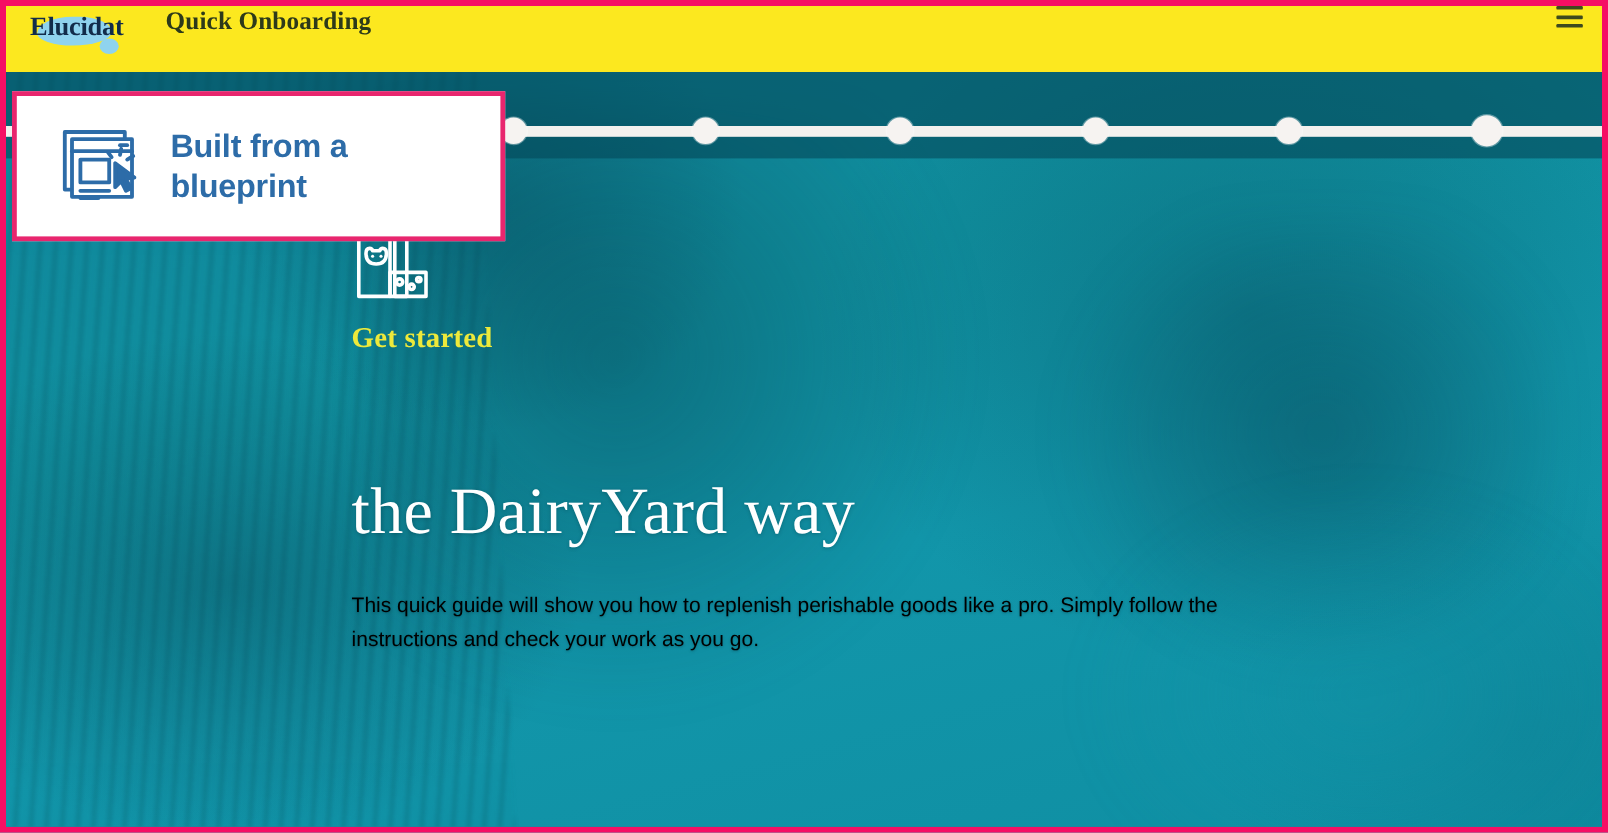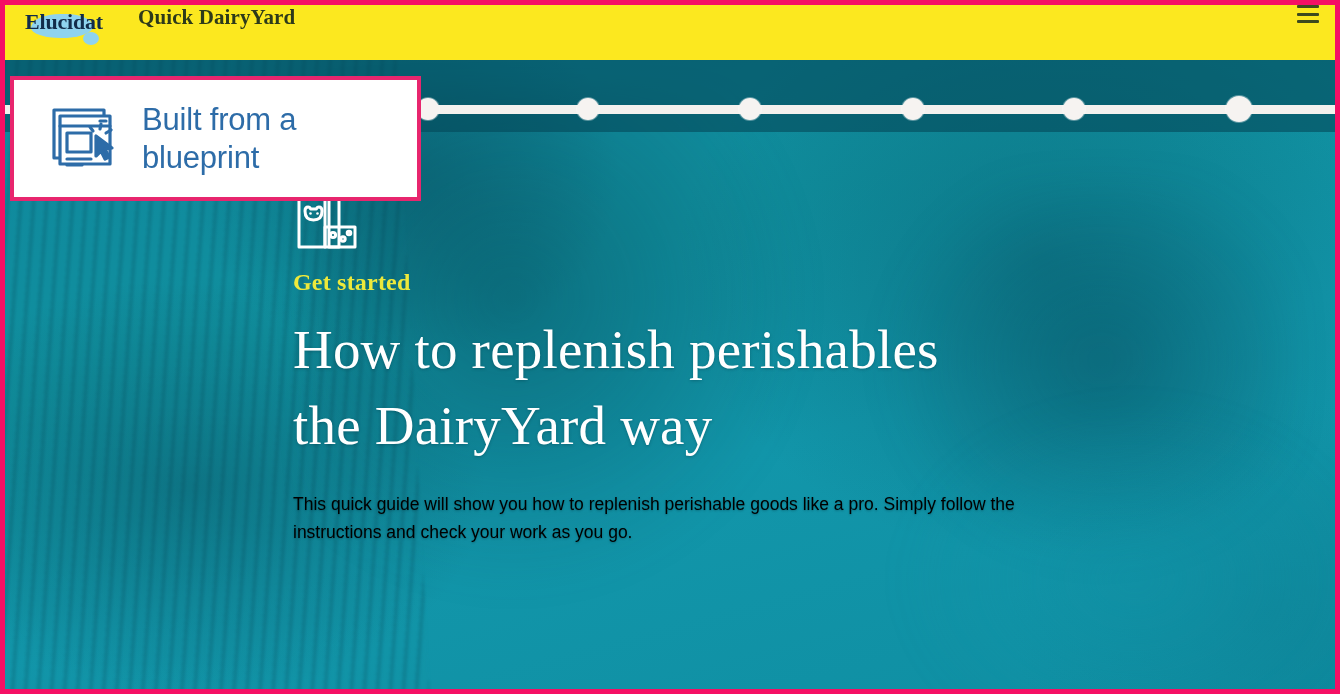"Quick DairyYard" div { text: DairyYard -> Onboarding }
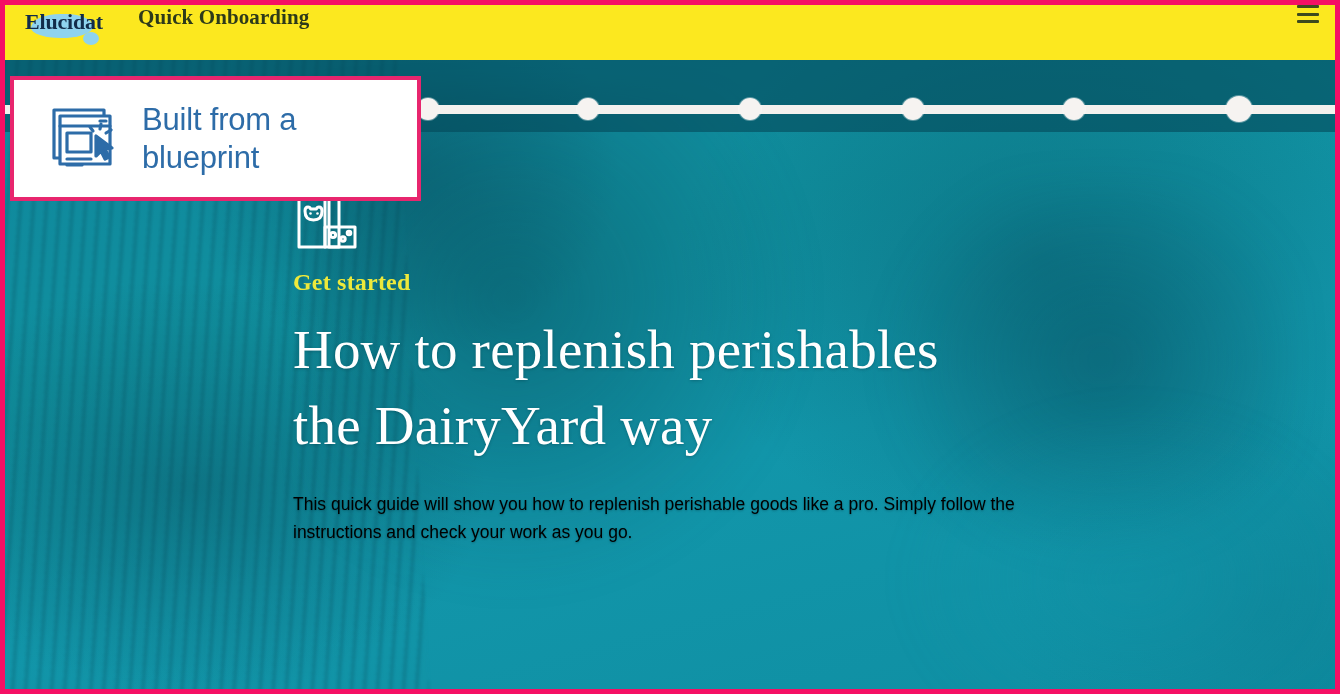"Built from a blueprint" #blueprint-card .bp-label { font-size: 31px -> 27px; font-weight: normal -> bold }
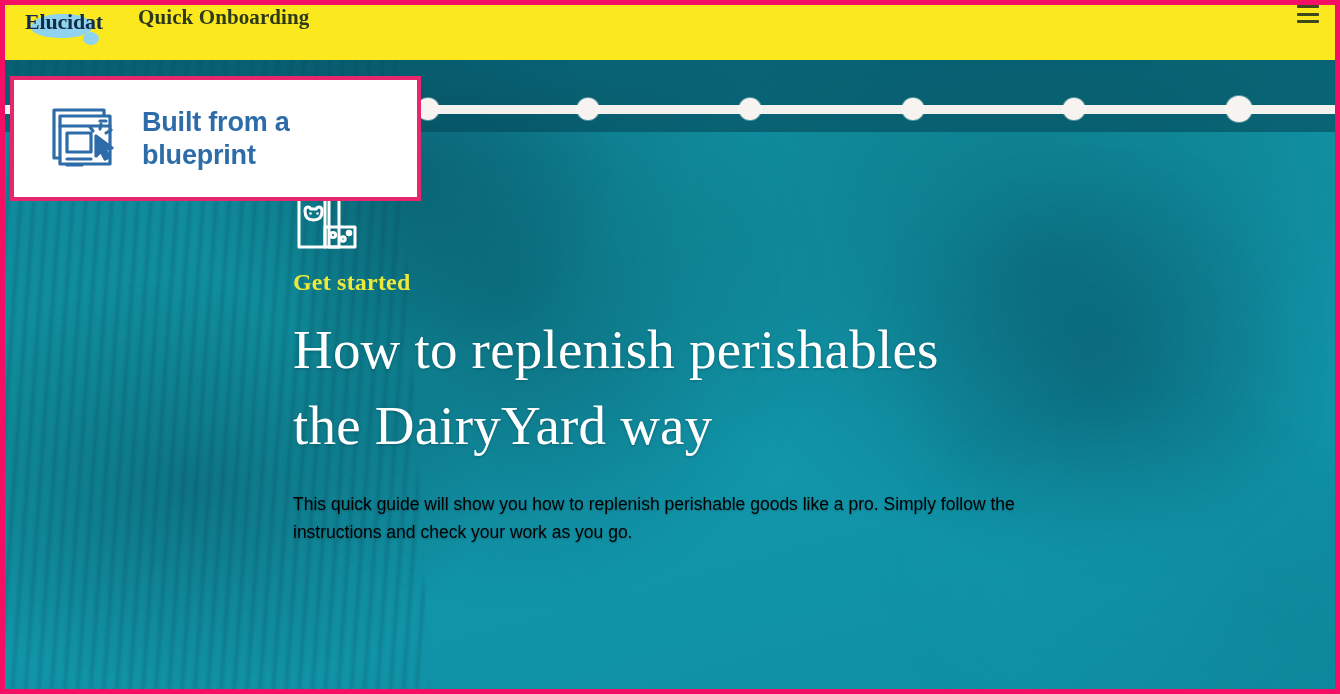"How to replenish perishables" span { html: <span>How to replenish perishables</span> -> none }
